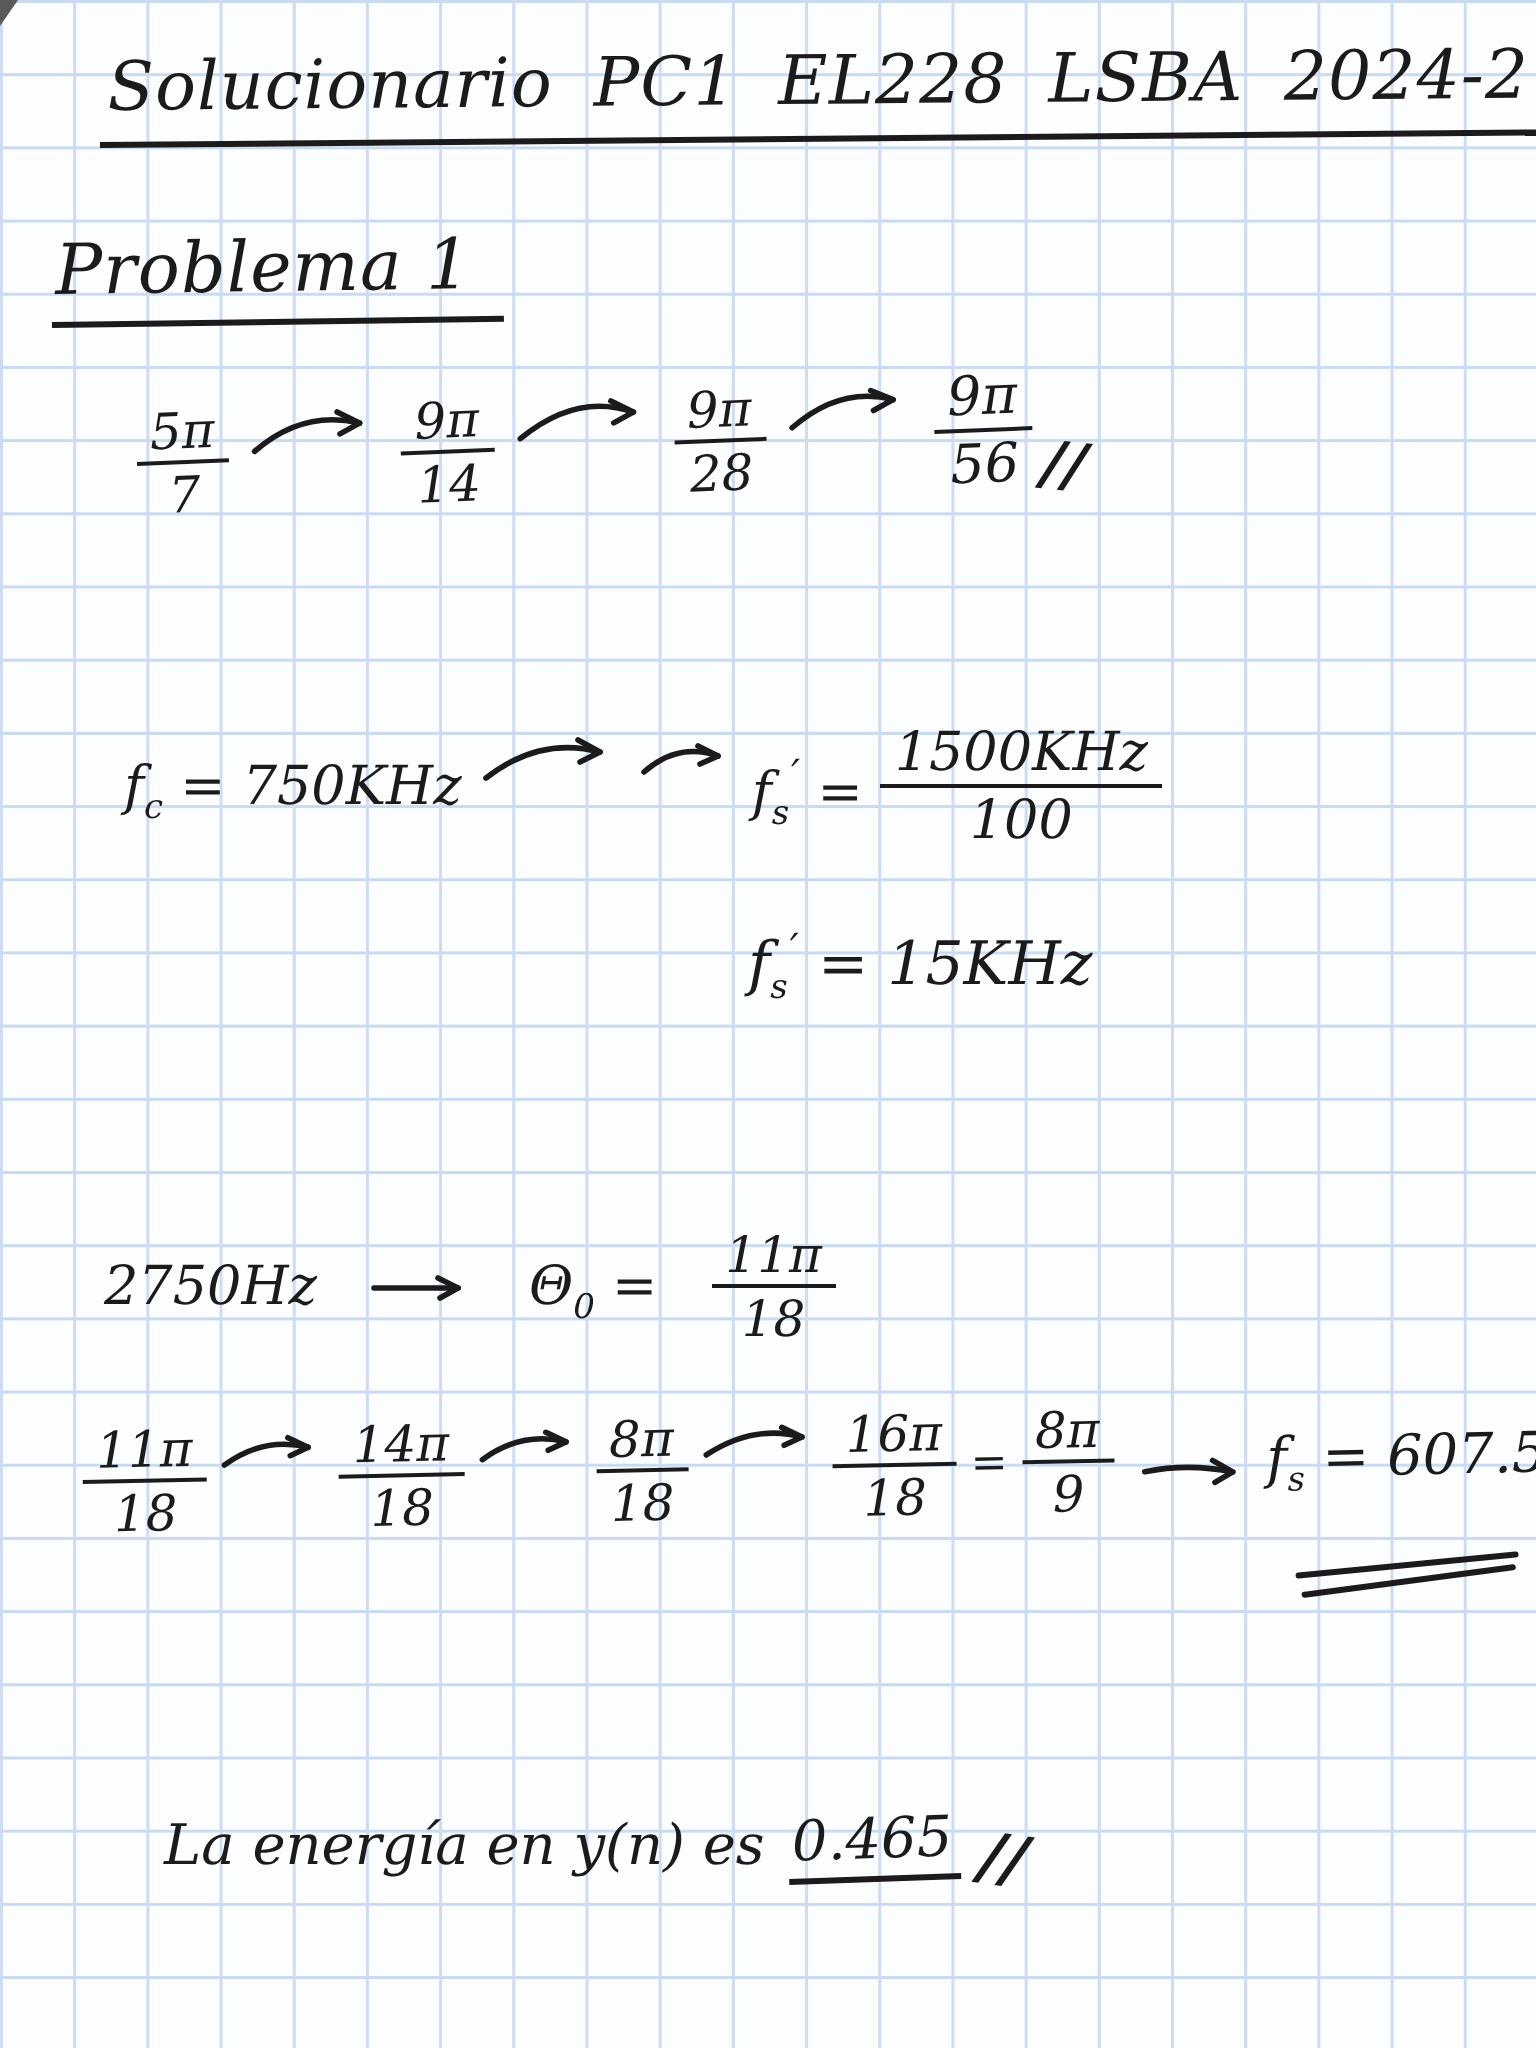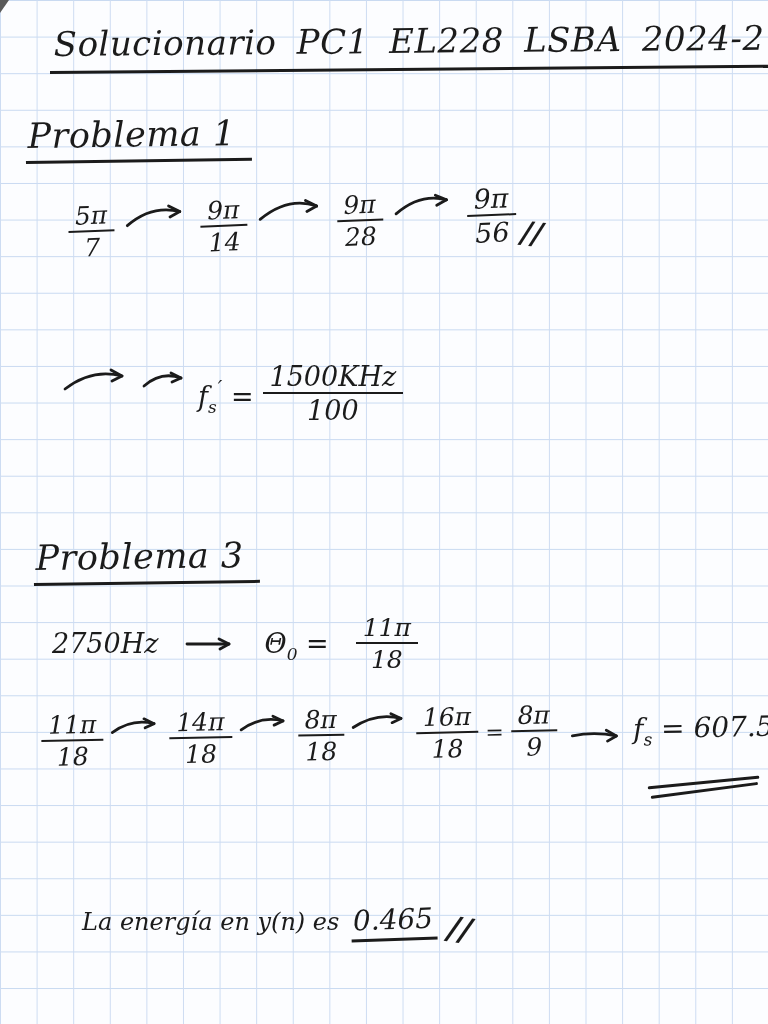"fc = 750KHz" span.m { html: none -> <span><span>f</span><sub>c</sub> <span>= 750KHz</span></span> }
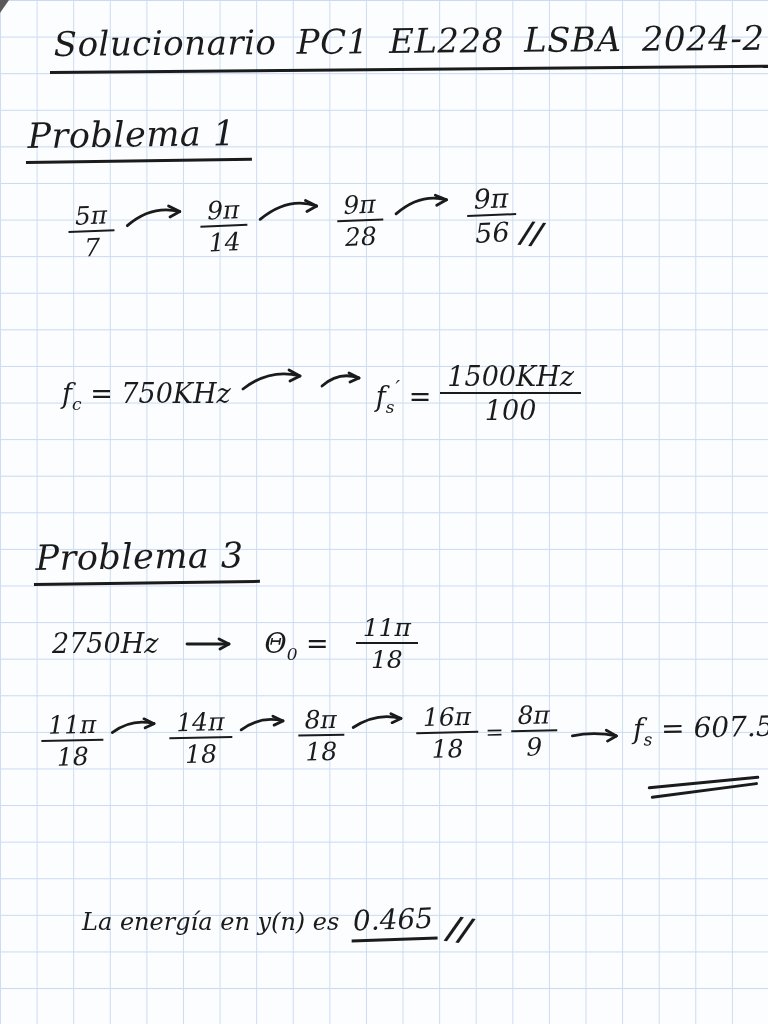"fs′ = 15KHz" div.abs { html: none -> <div> <span><span>f</span><sub>s</sub><span>′</span> <span>= 15KHz</span></span> </div> }
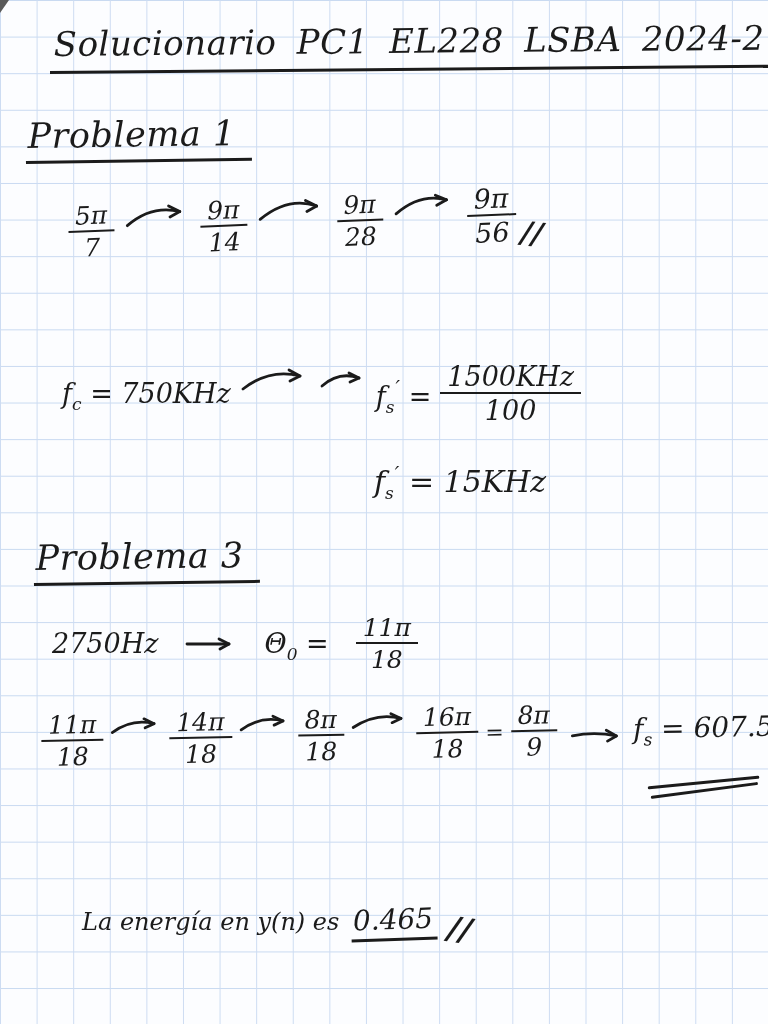"Problema 3" div.abs { html: <div> <span>Problema 3</span> </div> -> none }
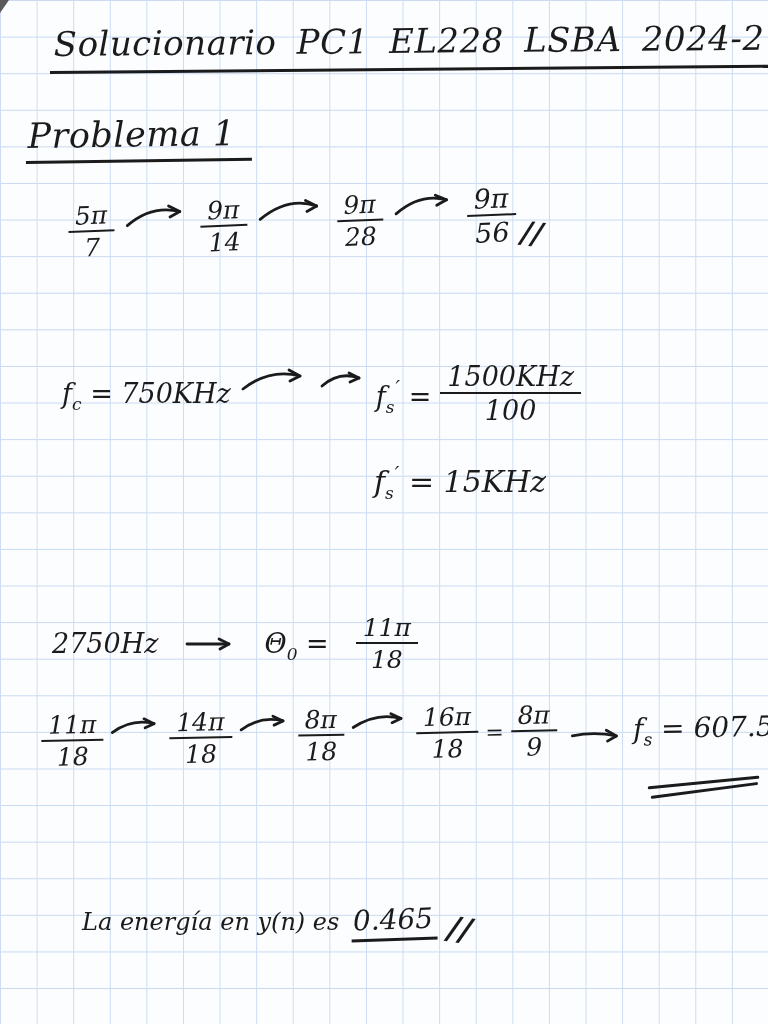"La energía en y(n) es" span.m { font-size: 24px -> 28px }
